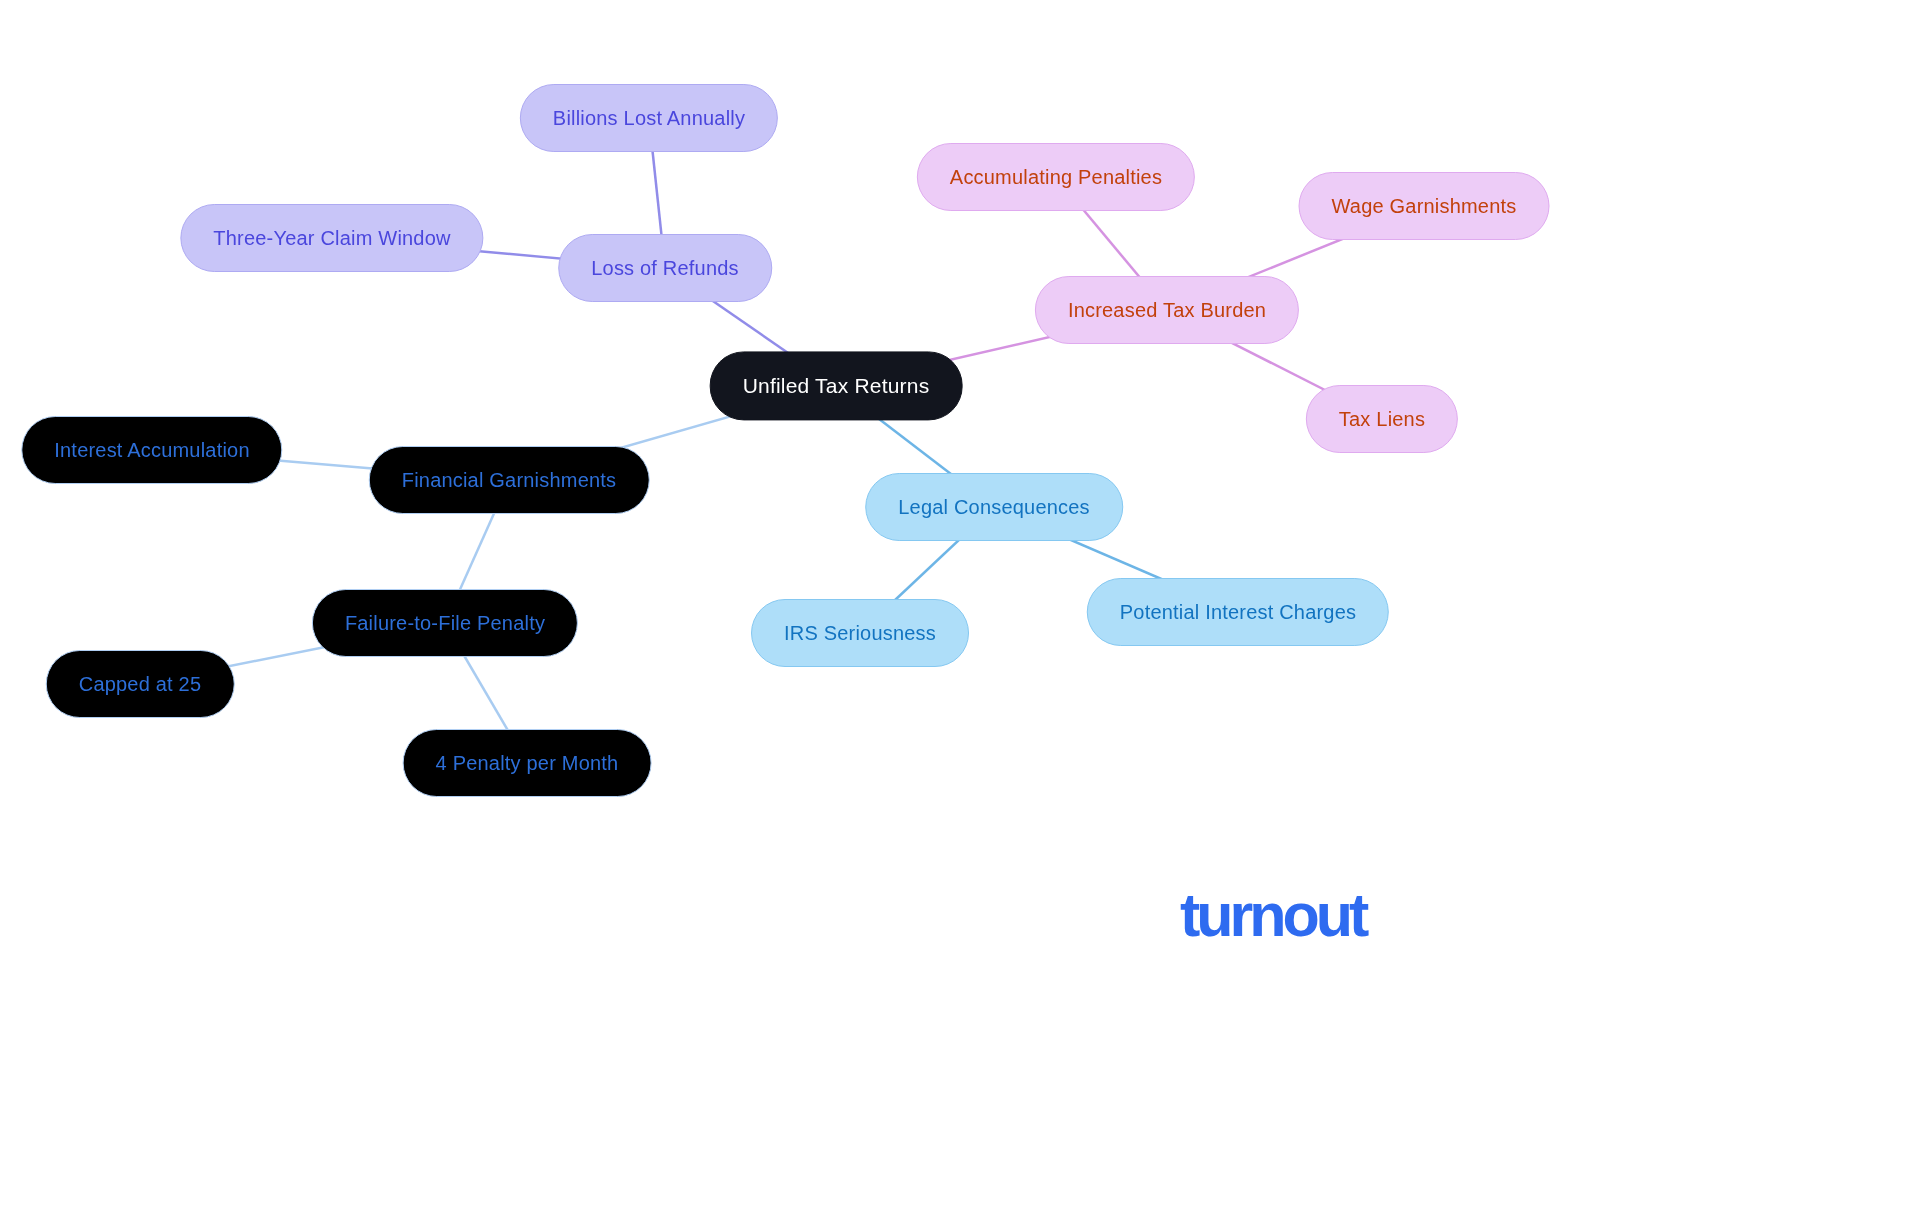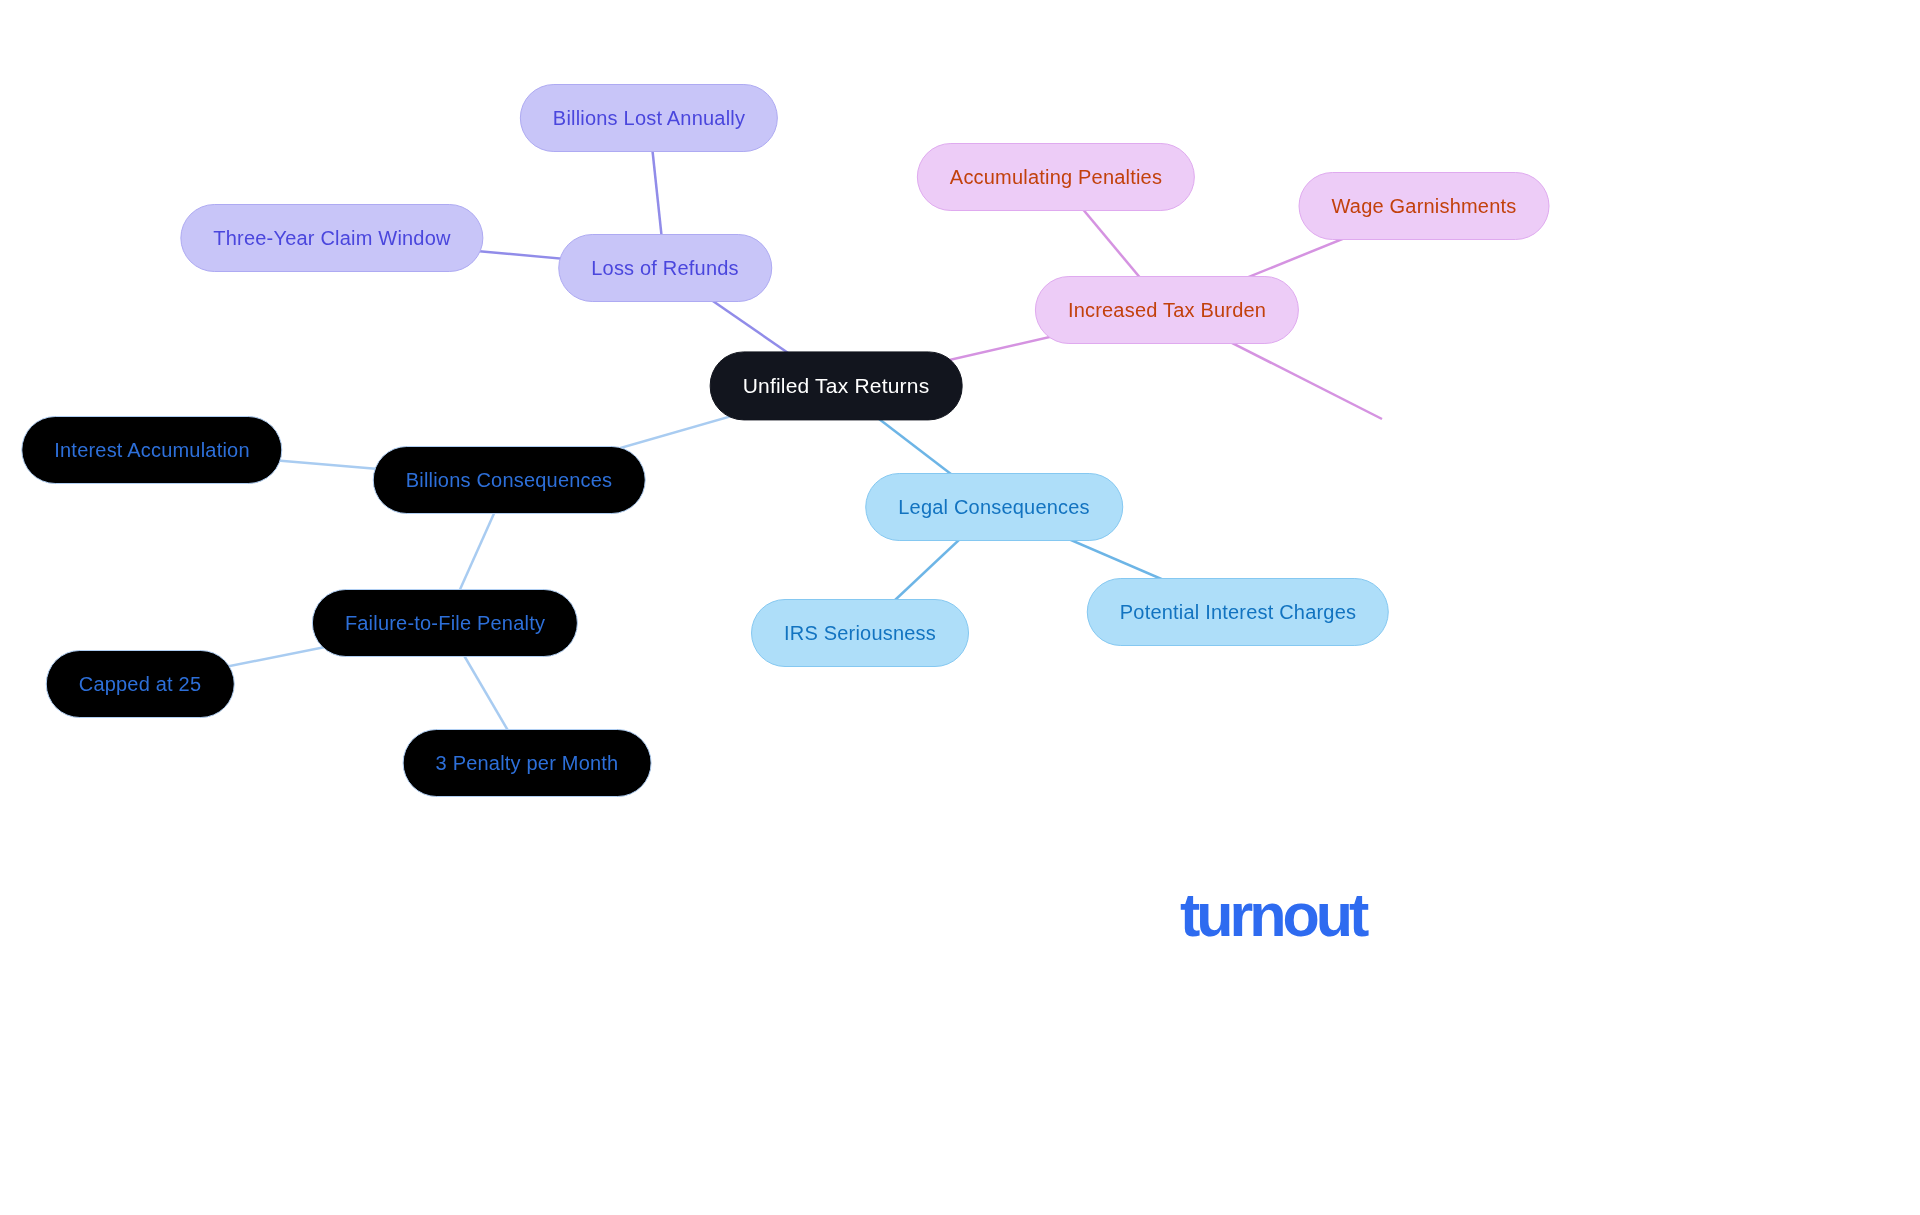"Tax Liens" div.node { html: none -> <div>Tax Liens</div> }
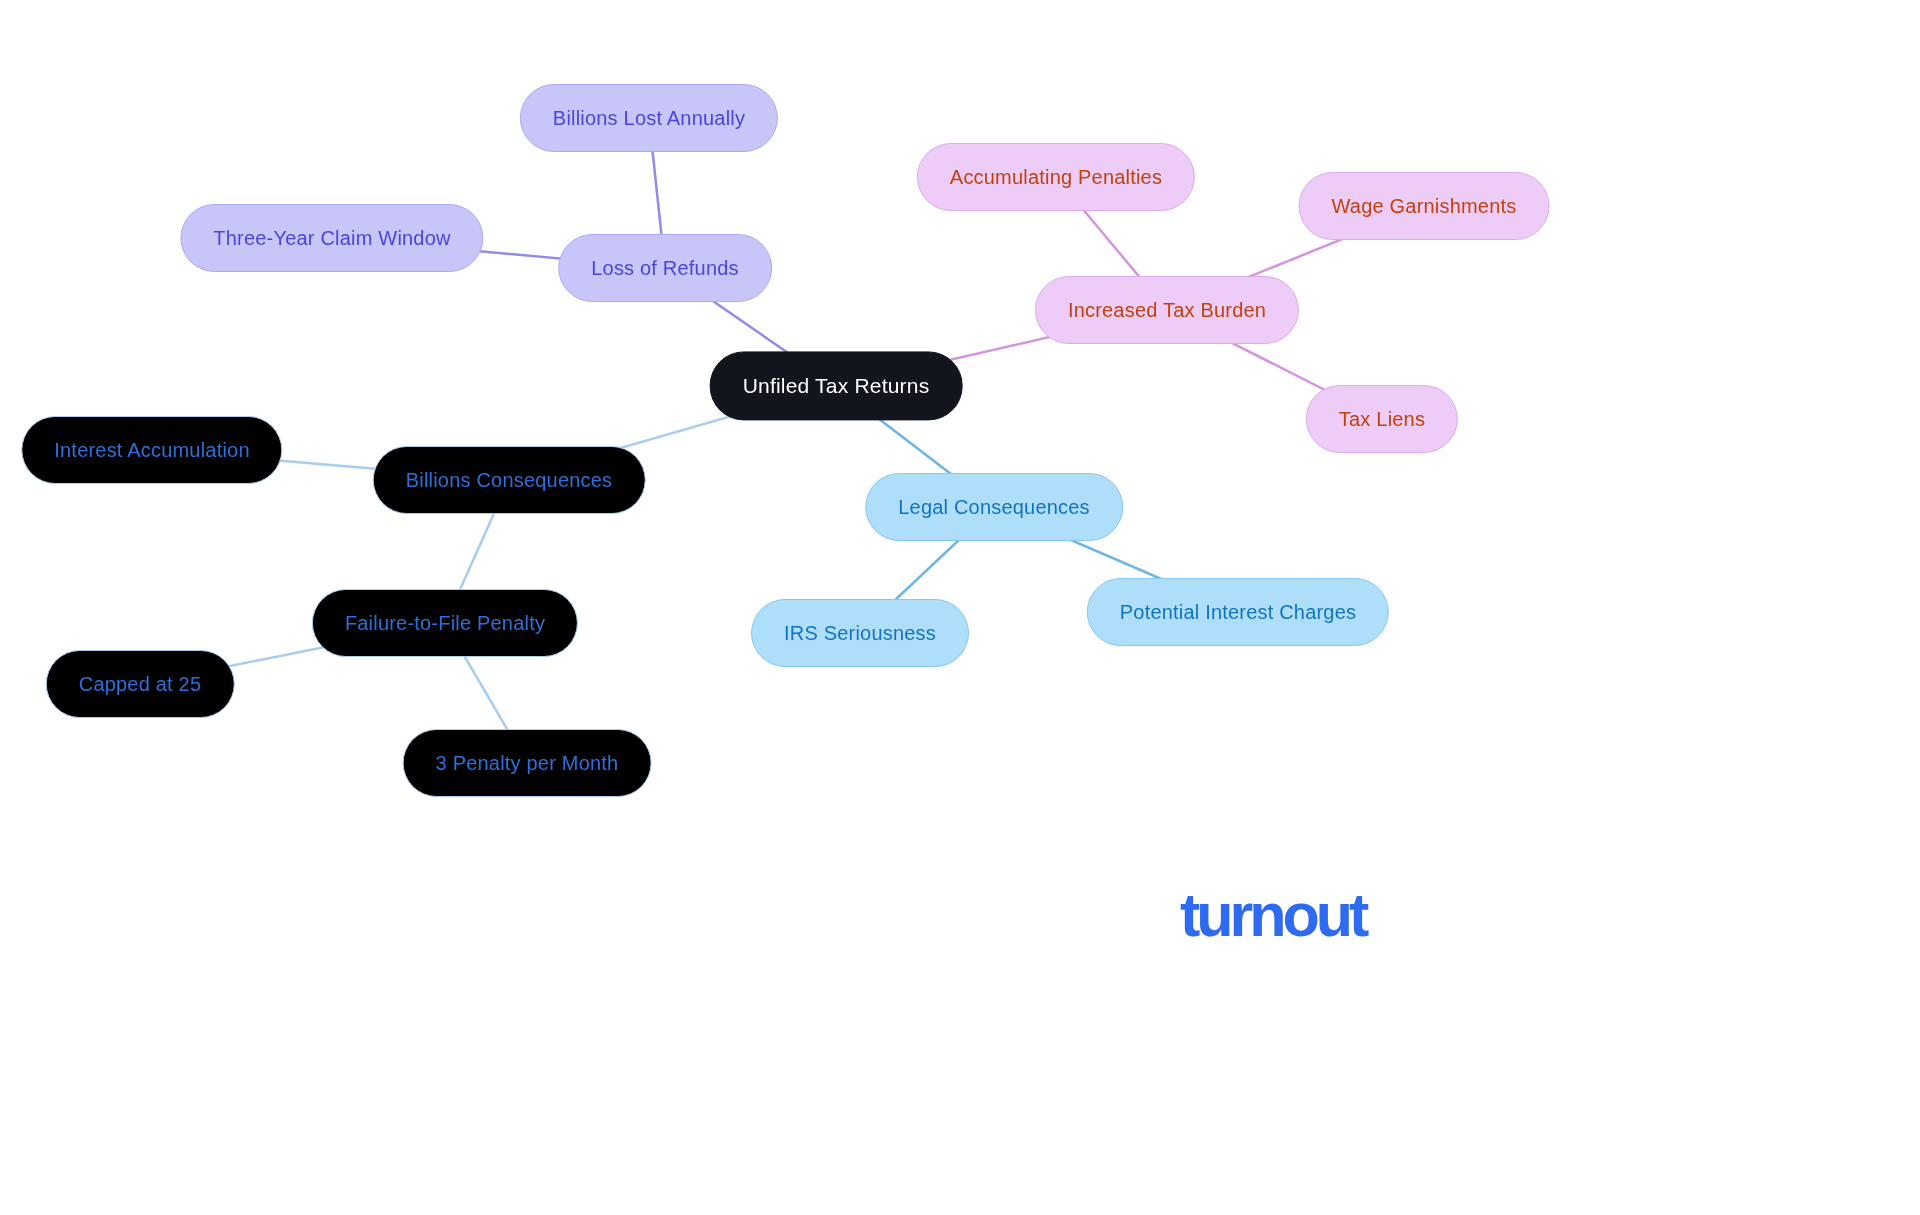"Billions Consequences" div.node { text: Billions Consequences -> Financial Garnishments }
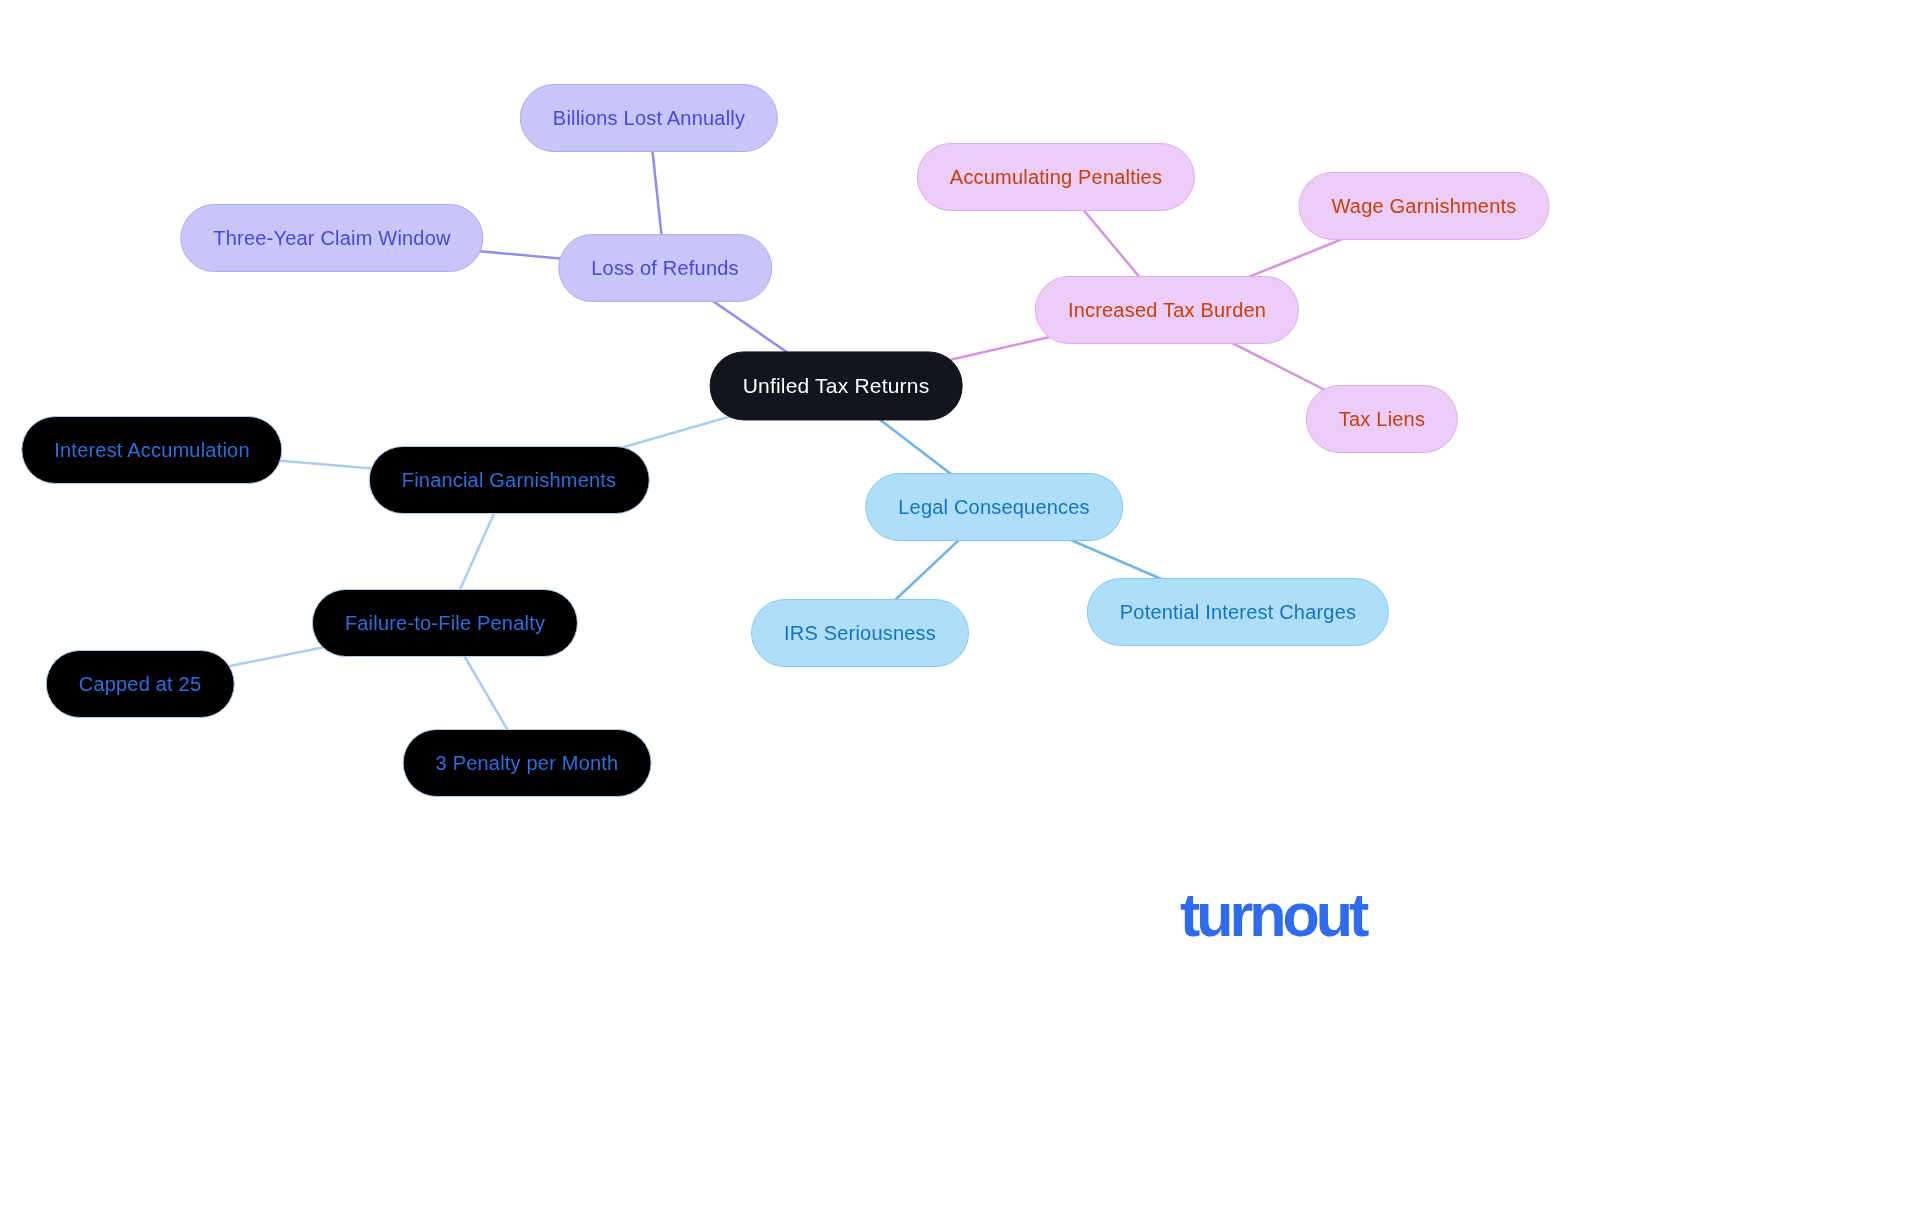"3 Penalty per Month" div.node { text: 3 -> 4 }
